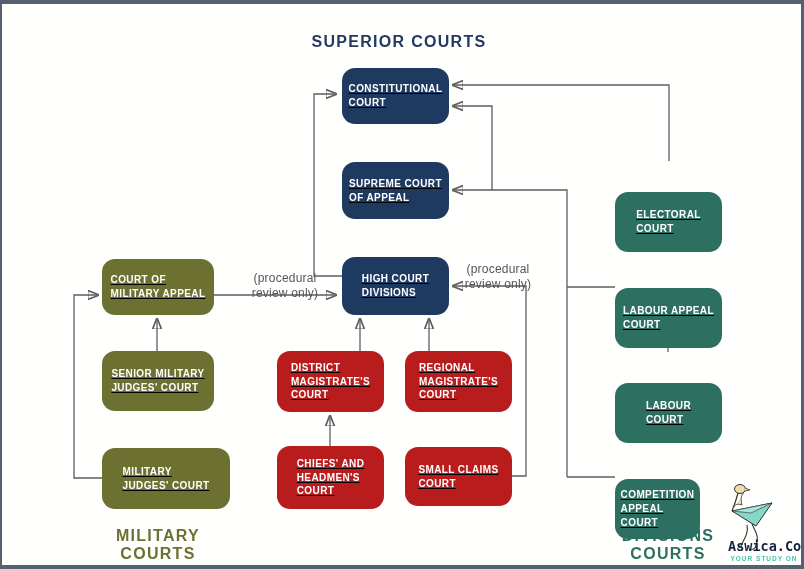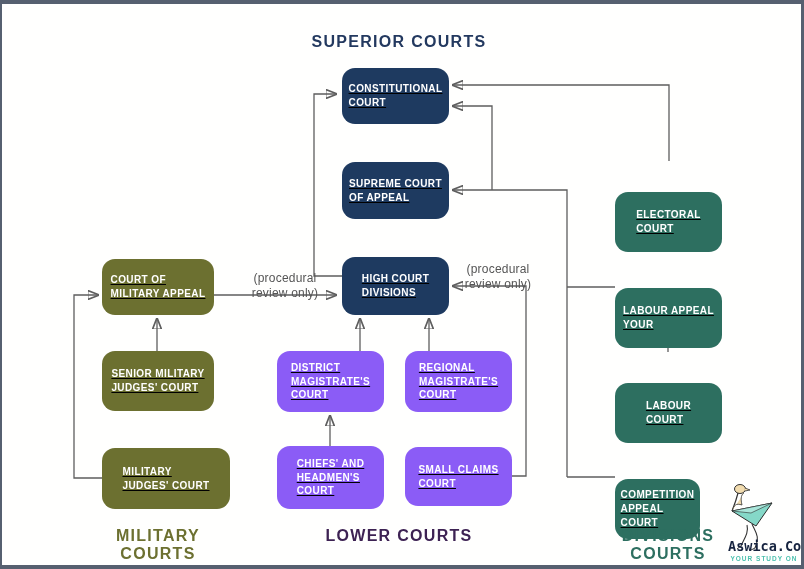"LABOUR APPEAL" span.box-label { text: YOUR -> COURT }
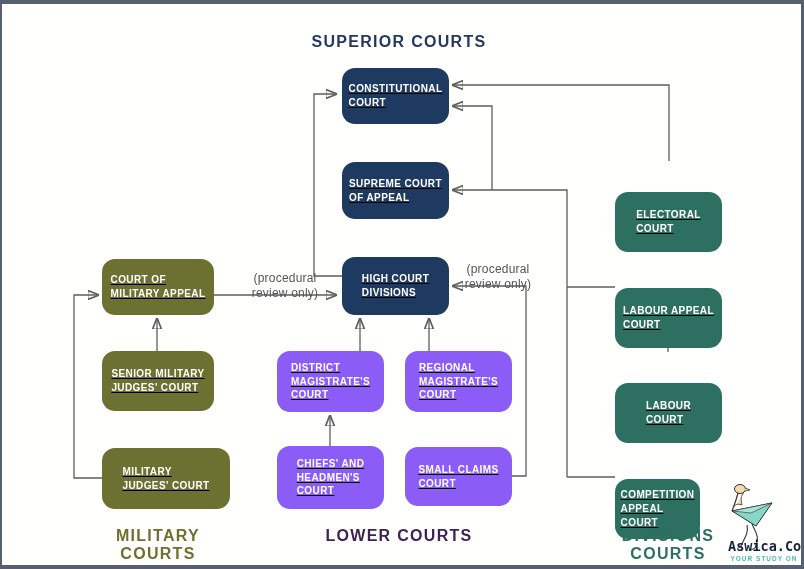"DISTRICT" .purple { background: #8b5cf6 -> #b91c1c }
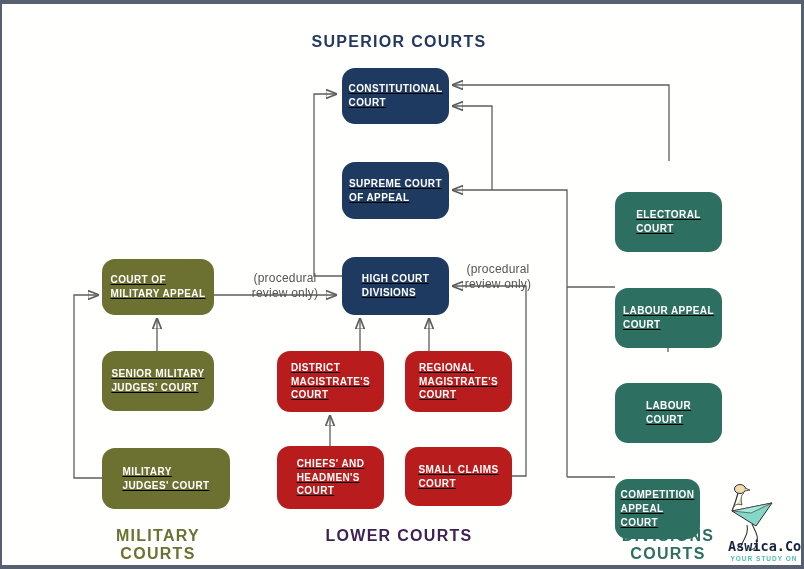"LOWER COURTS" div.heading { html: <div>LOWER COURTS</div> -> none }
